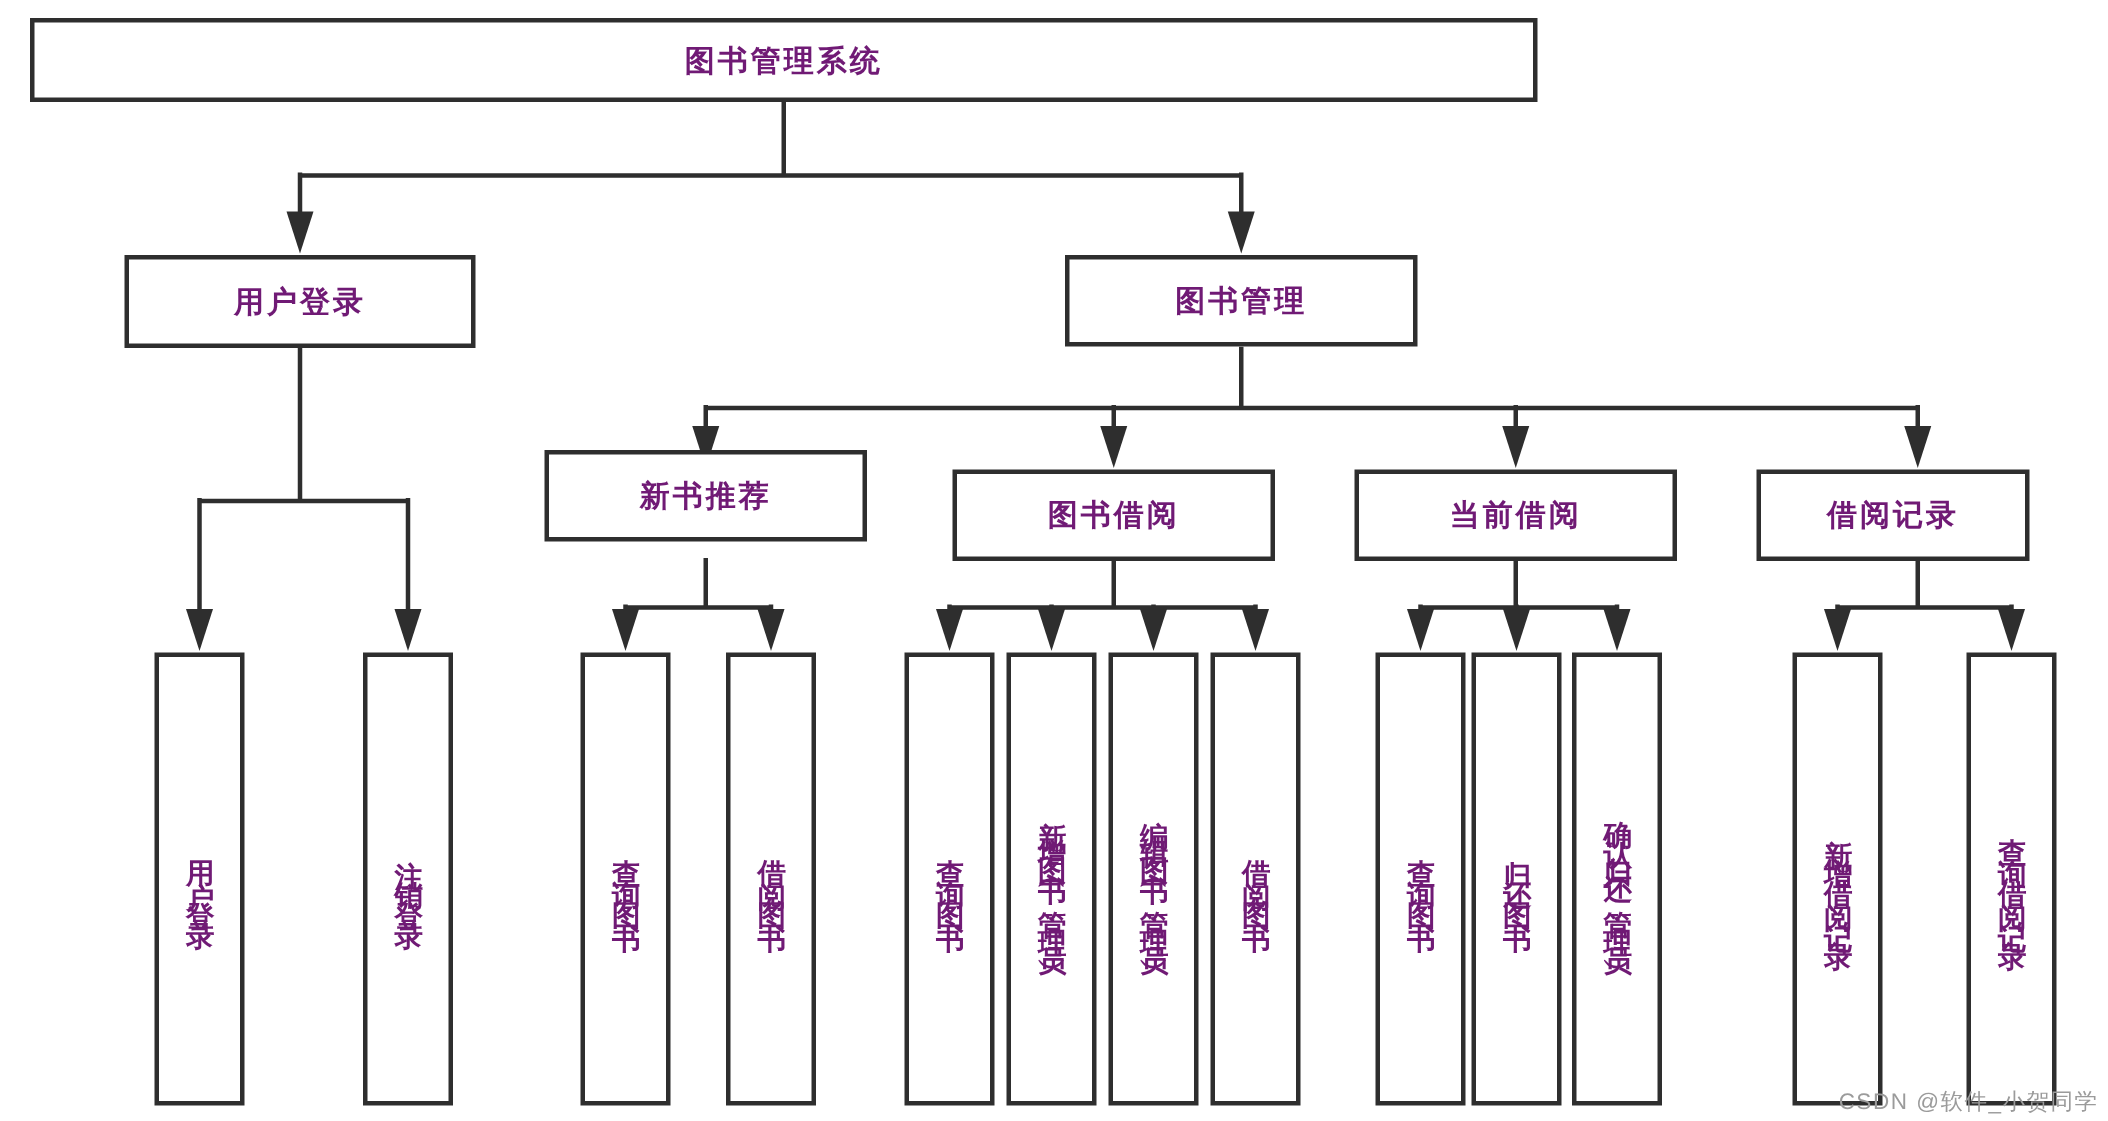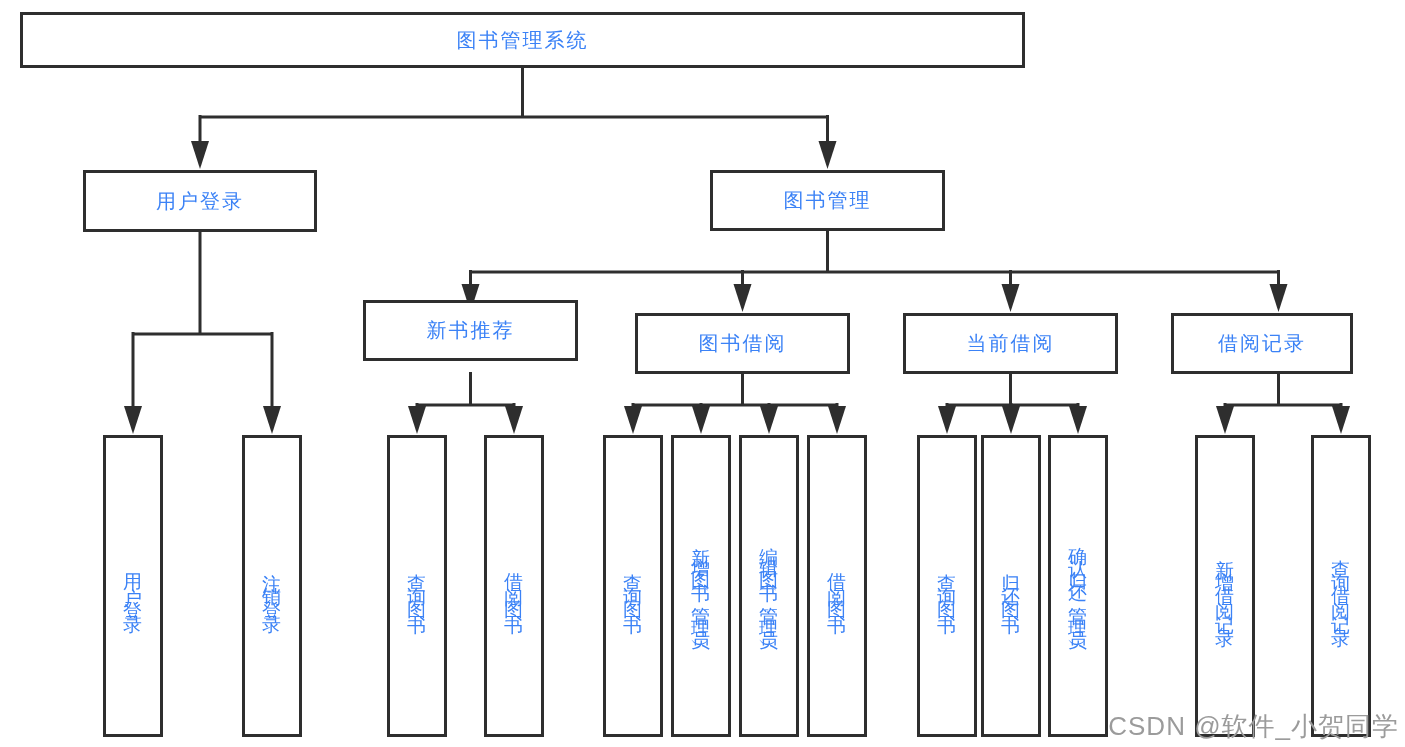"图书管理系统" .node { color: #3b82f6 -> #701a75; font-weight: none -> bold }
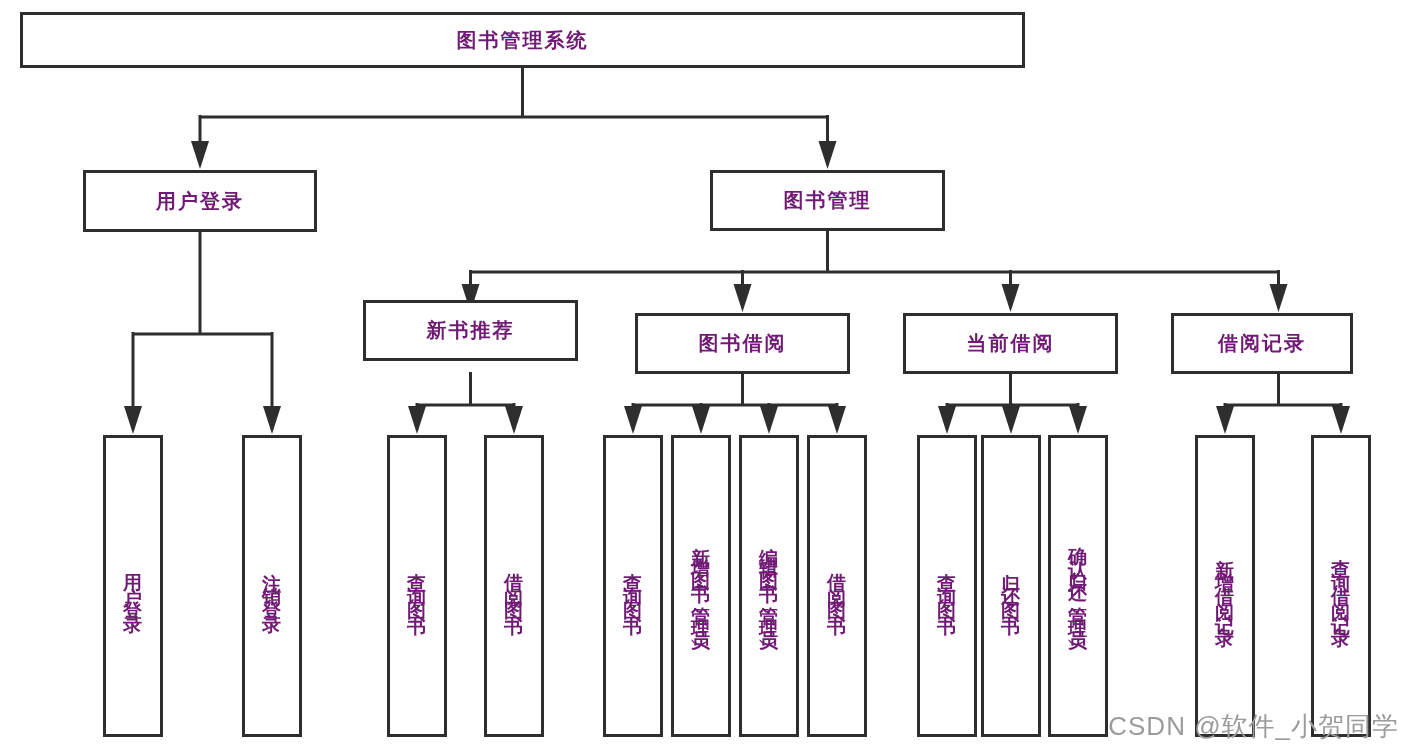"CSDN @软件_小贺同学" #watermark { font-size: 26px -> 15px }
